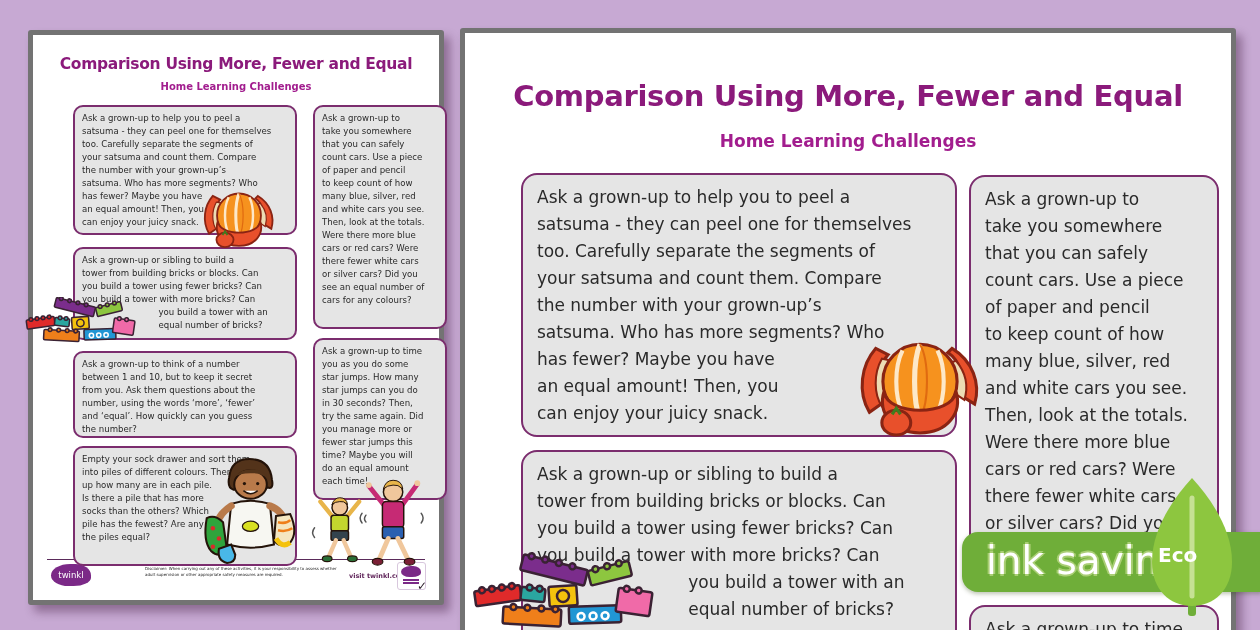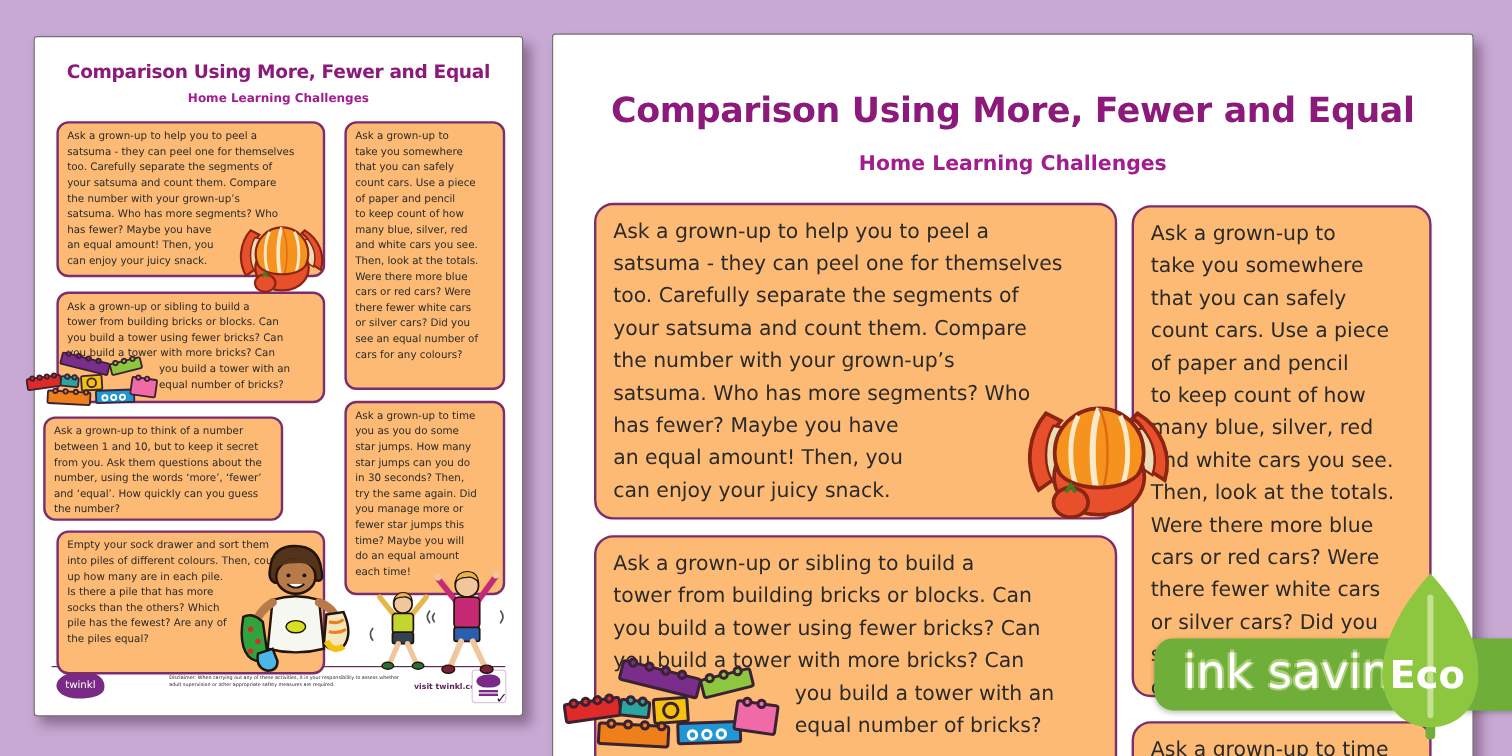"Comparison Using More, Fewer and" .page { border: 1px solid #737373 -> 5px solid #737373 }
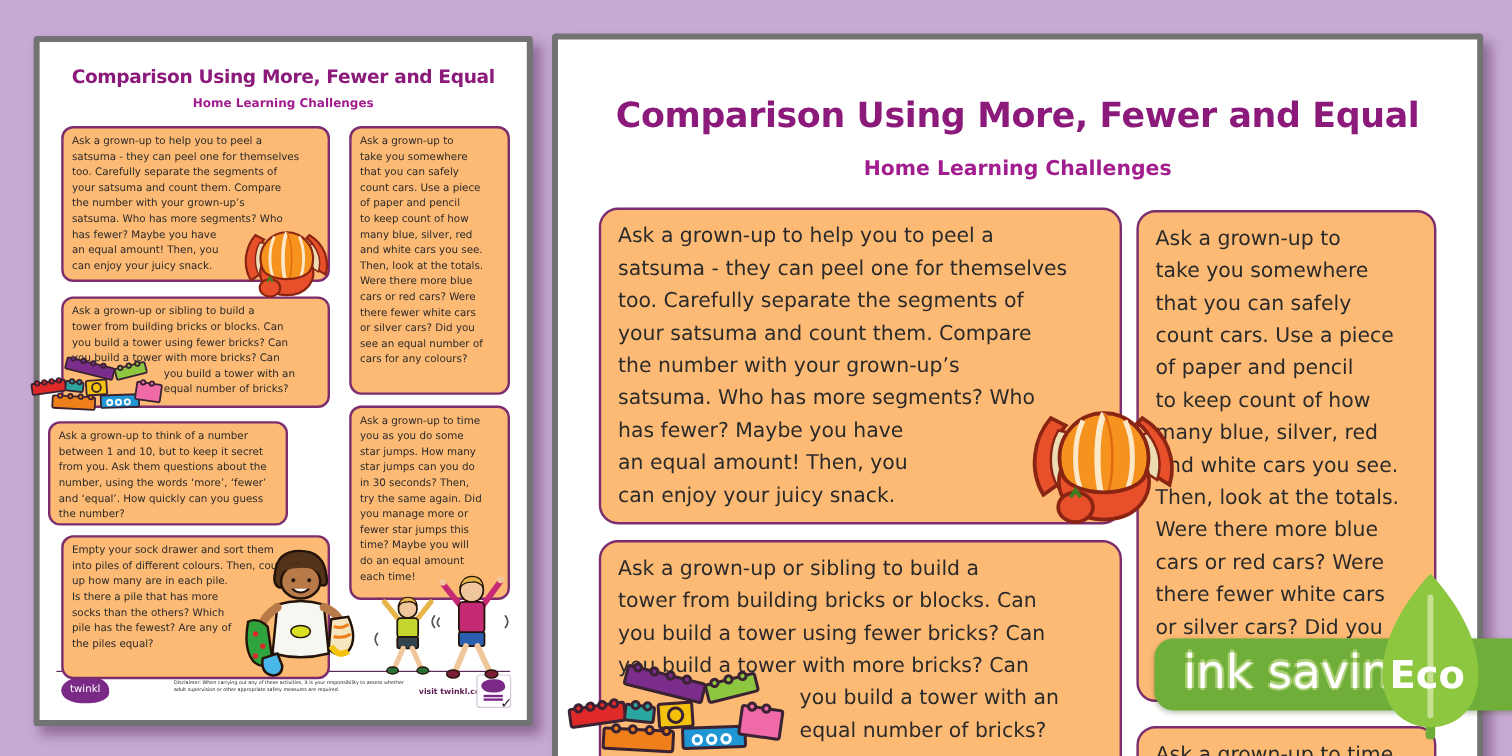"Ask a grown-up to help" .cbox { background: #fdba74 -> #e5e5e5; margin-left: none -> 22px }
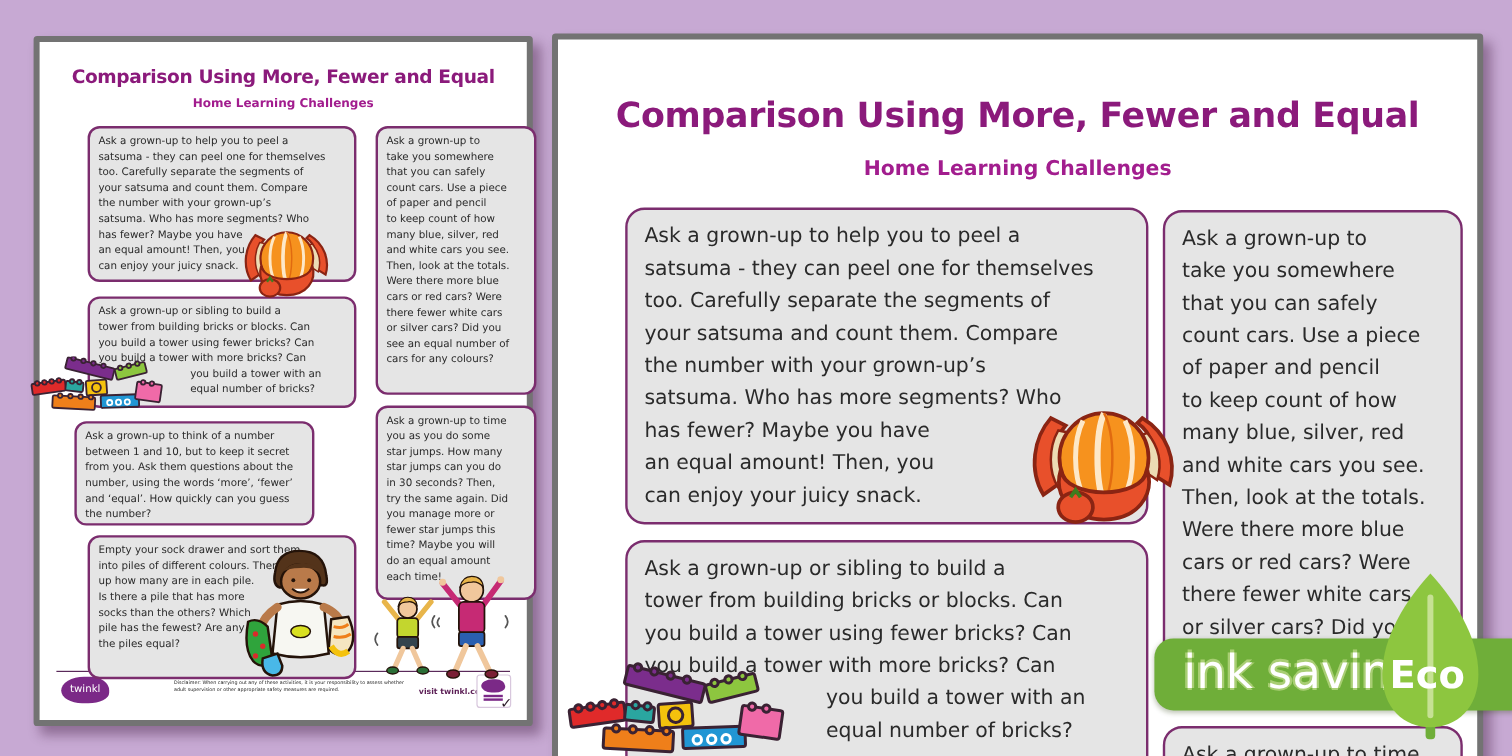"Ask a grown-up to think" .a-box3 { left: 7px -> 18px; width: 200px -> 224px }
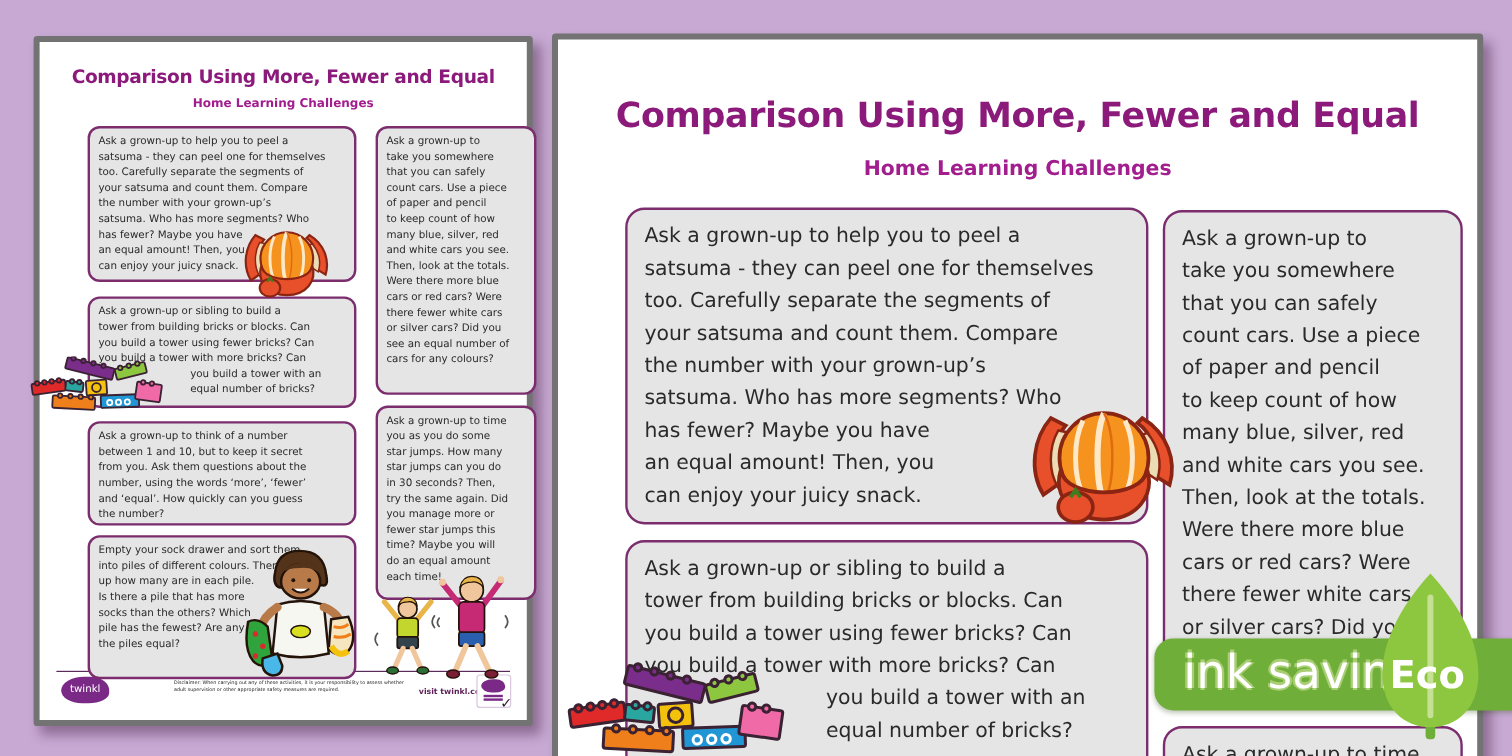"Eco" .eco-text { font-size: 32px -> 20px }
